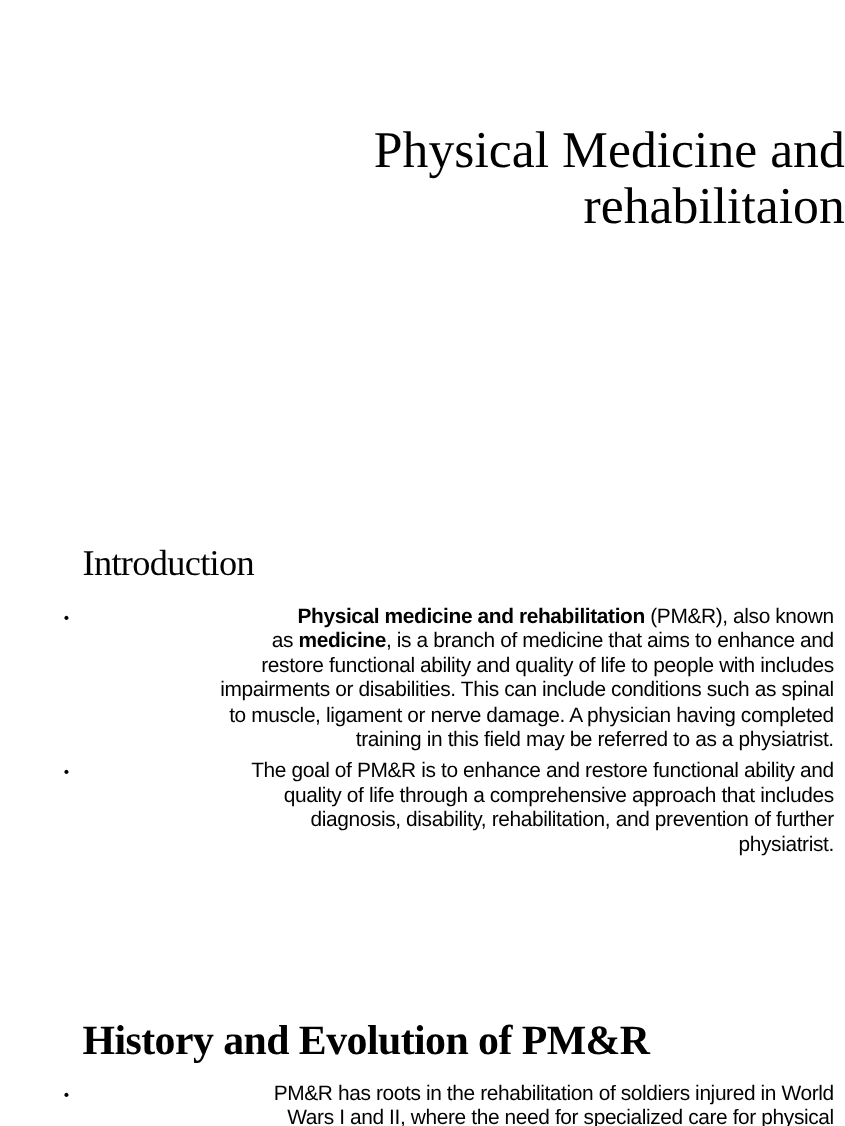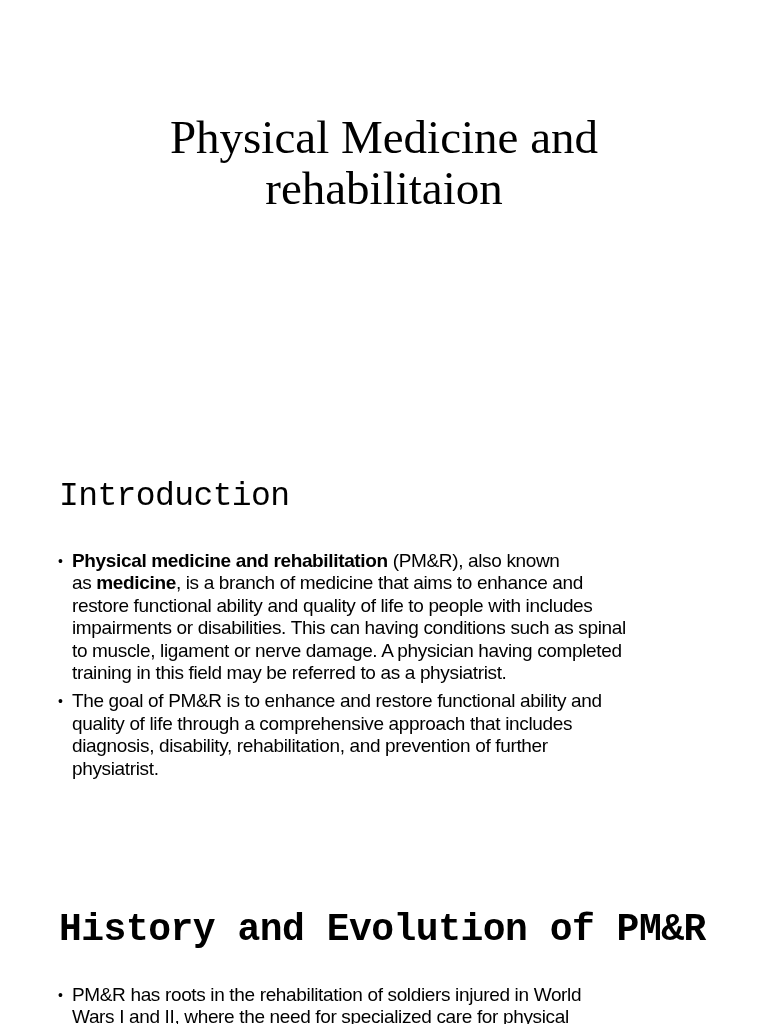"Physical Medicine and" .title { text-align: center -> right }
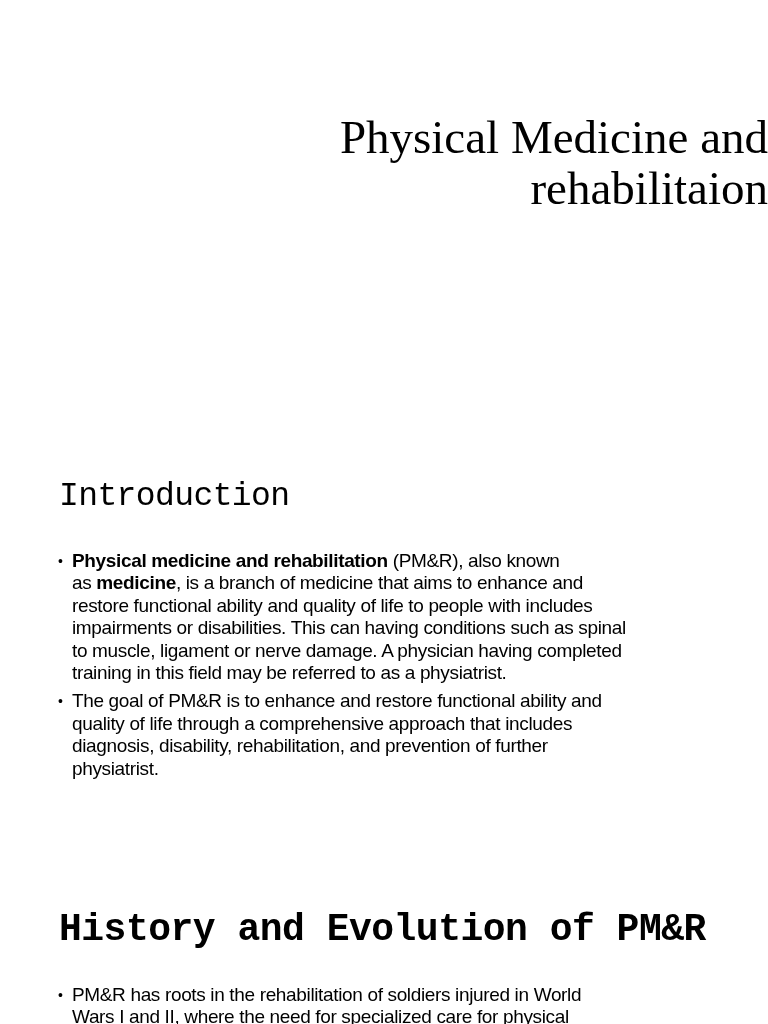"Introduction" .section-heading { font-family: Liberation Mono, monospace -> Liberation Serif, serif; margin: 0 -> 16px }
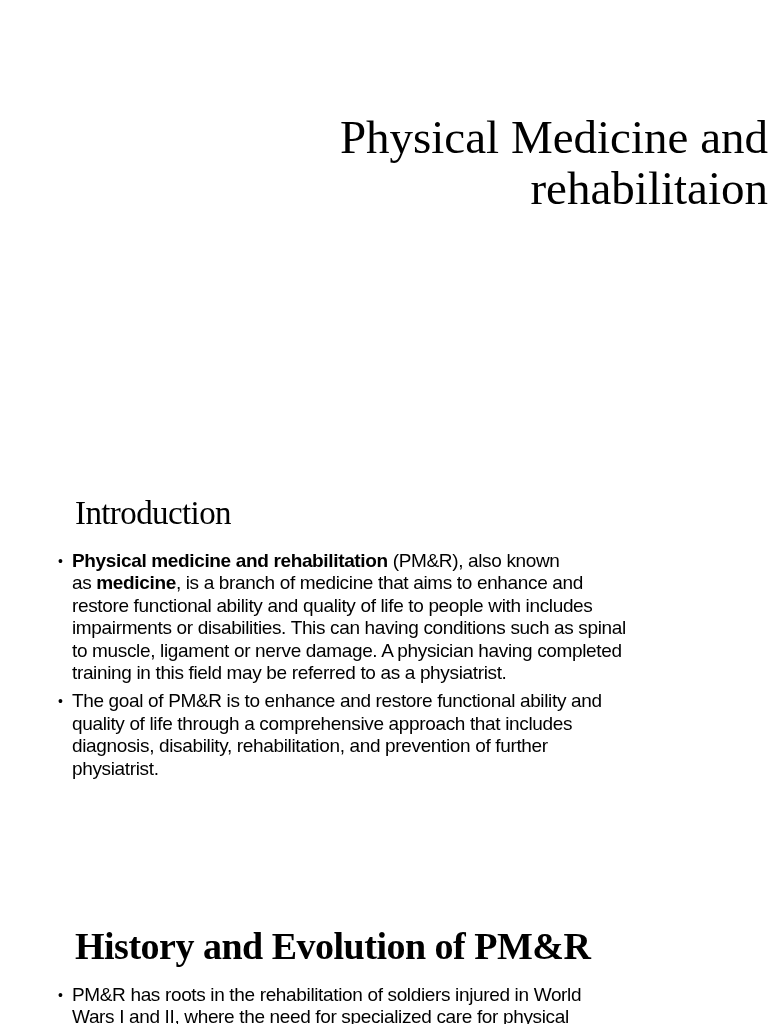"Physical medicine and rehabilitation" .bullets li .line { text-align: none -> right }
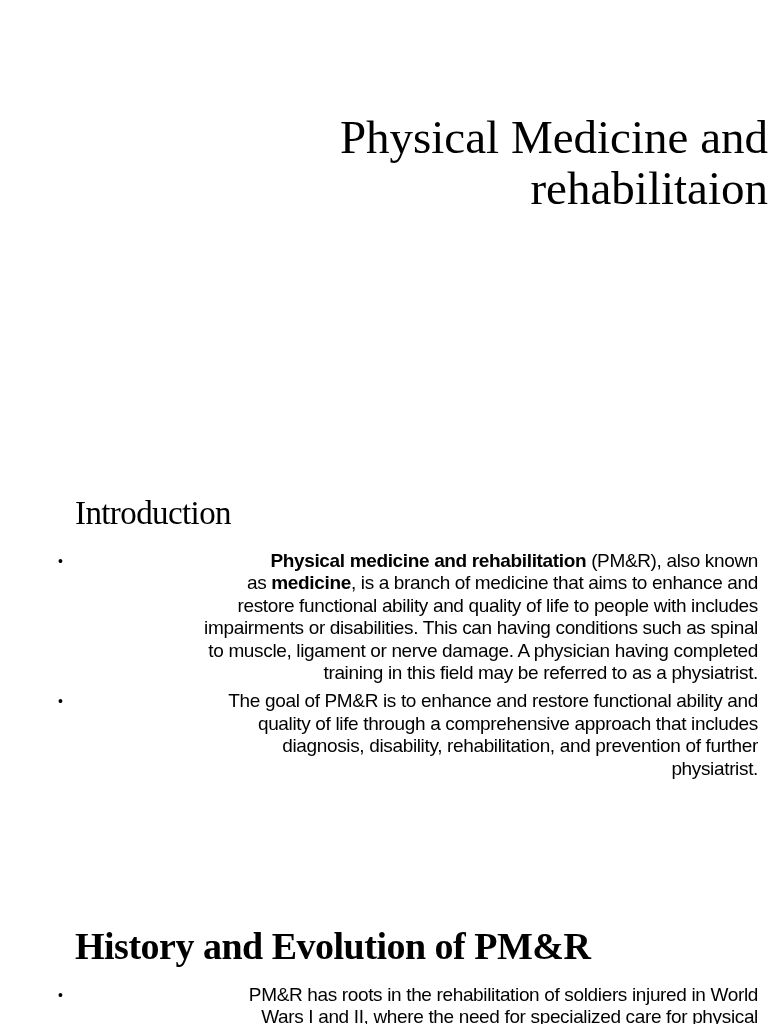"impairments or disabilities. This can" span.line { text: having -> include }
